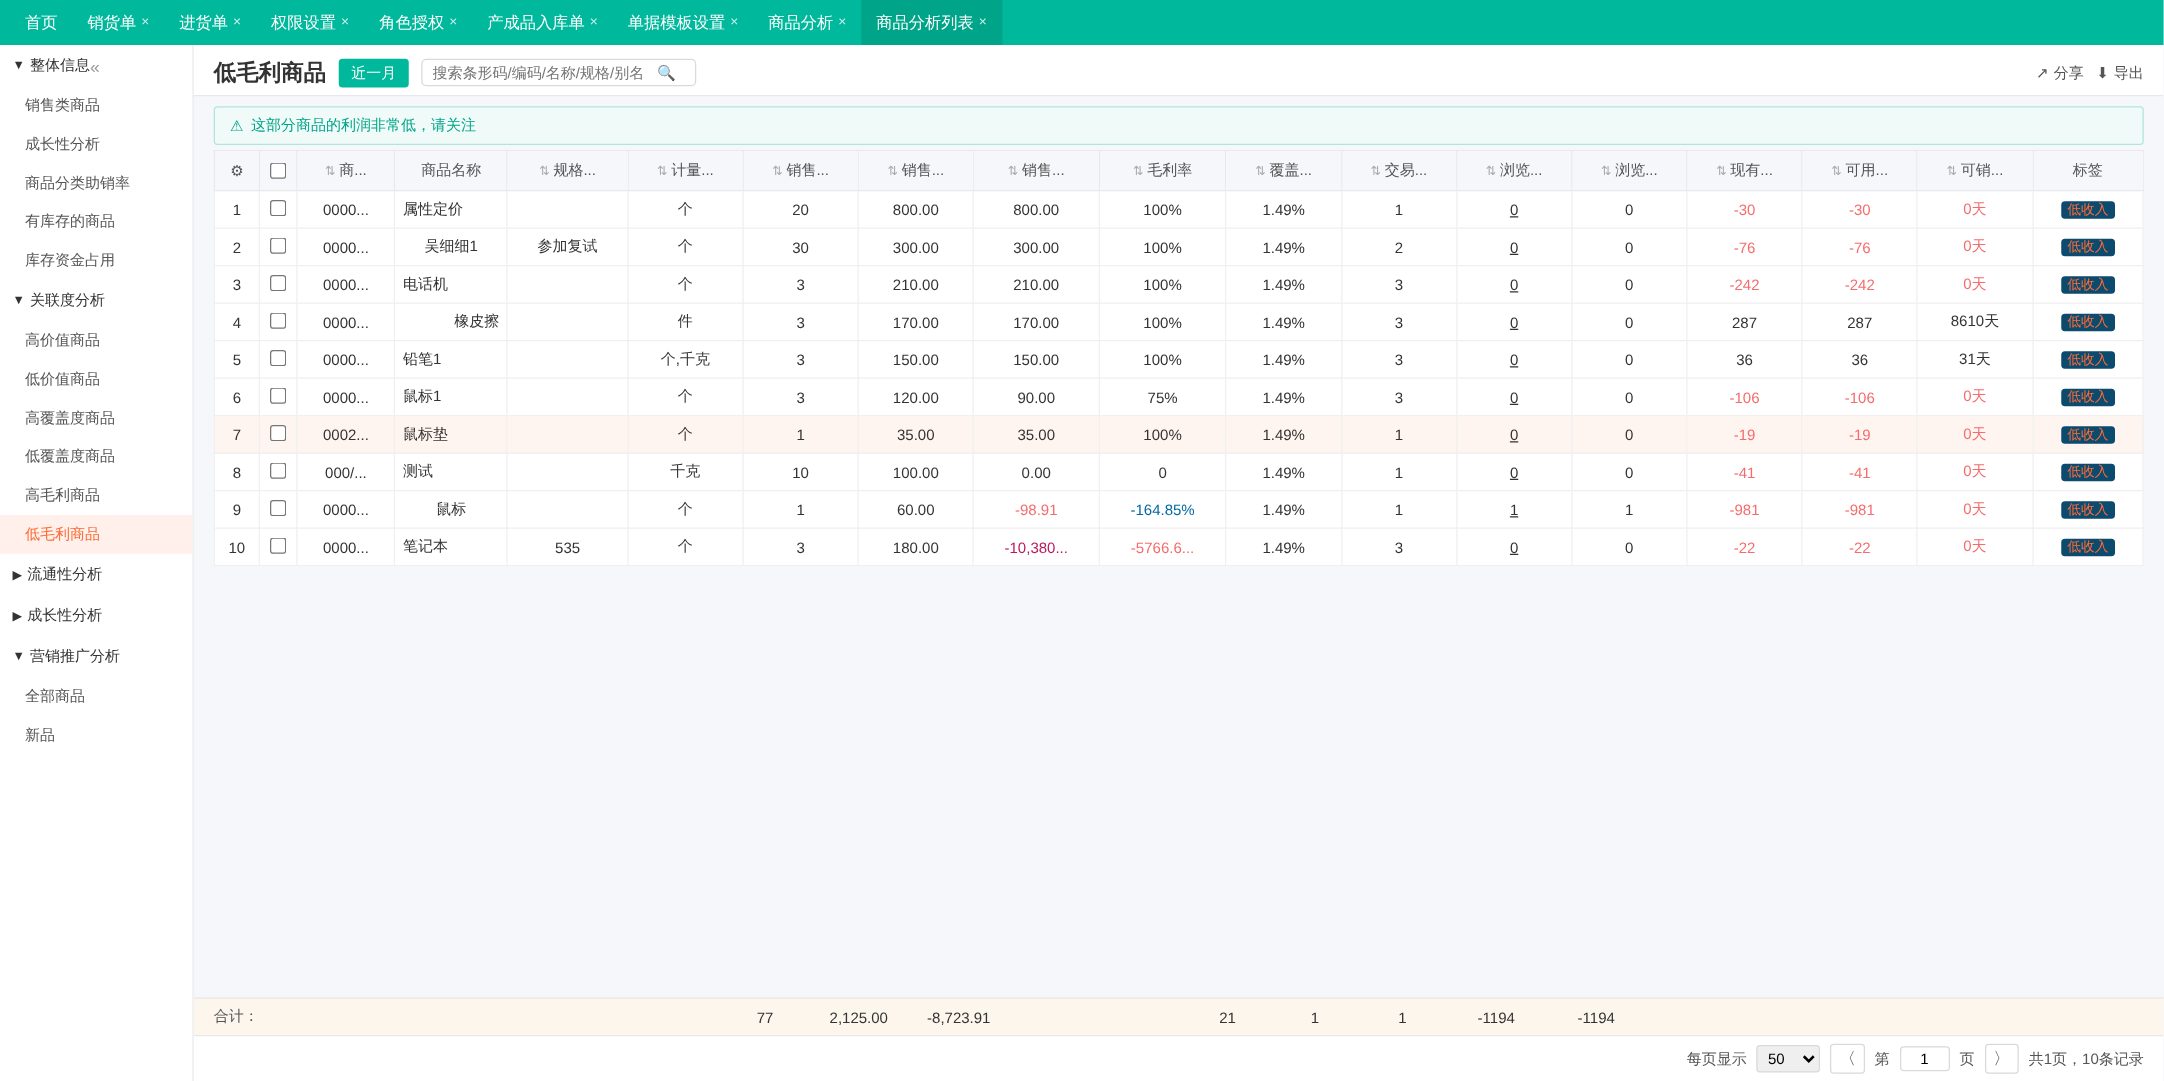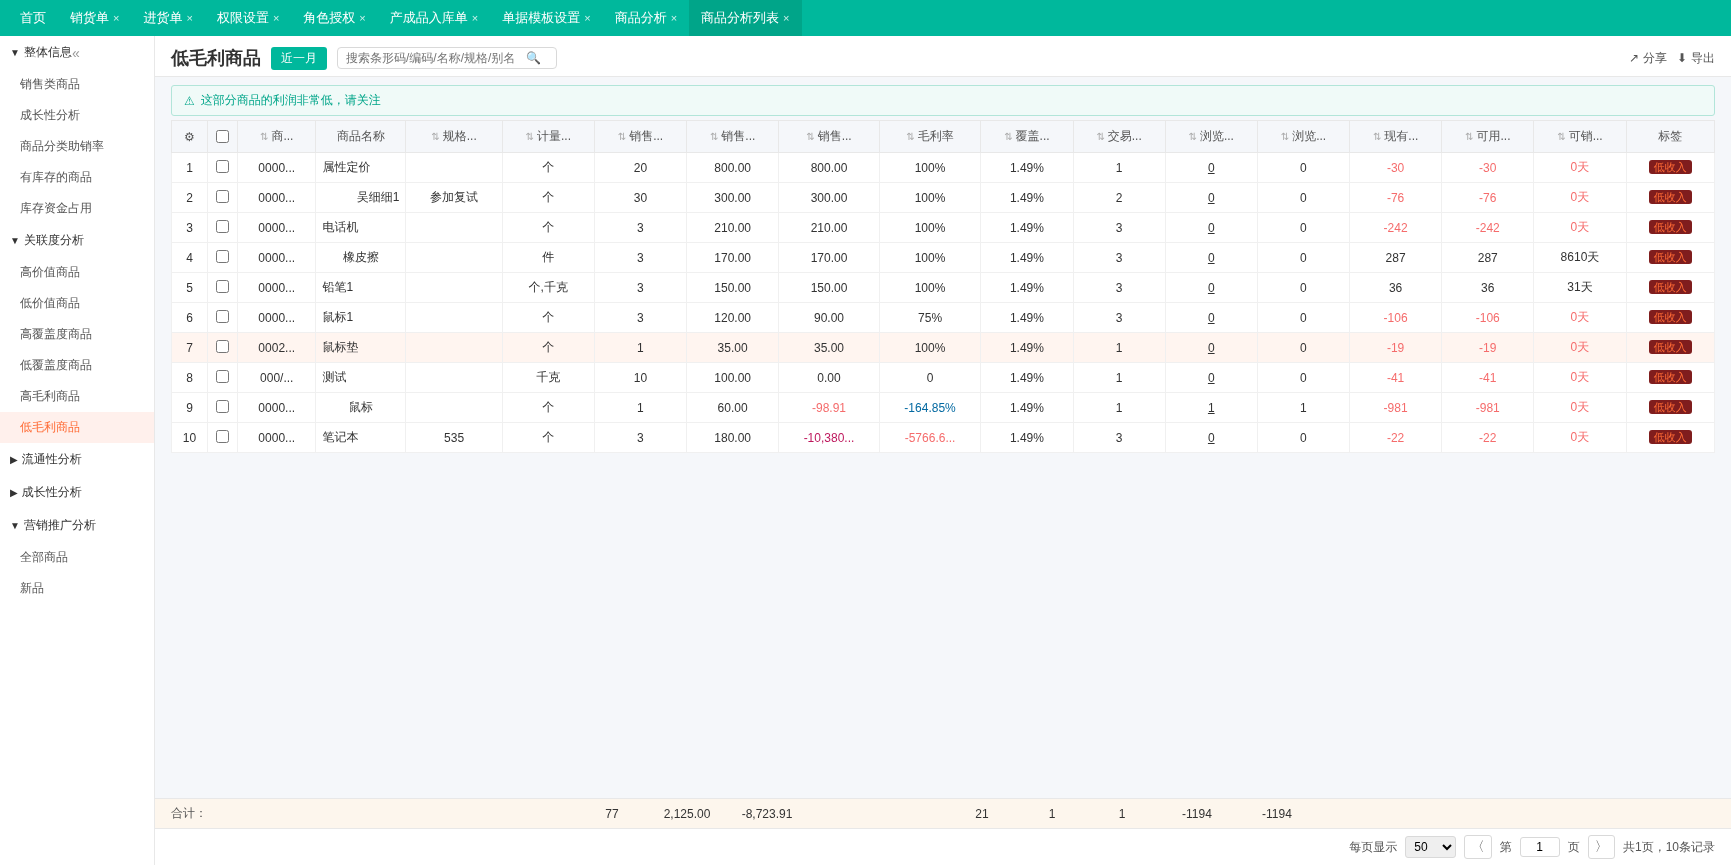"低收入" .tag-low-income-bg { background: #7f1d1d -> #0c4a6e }
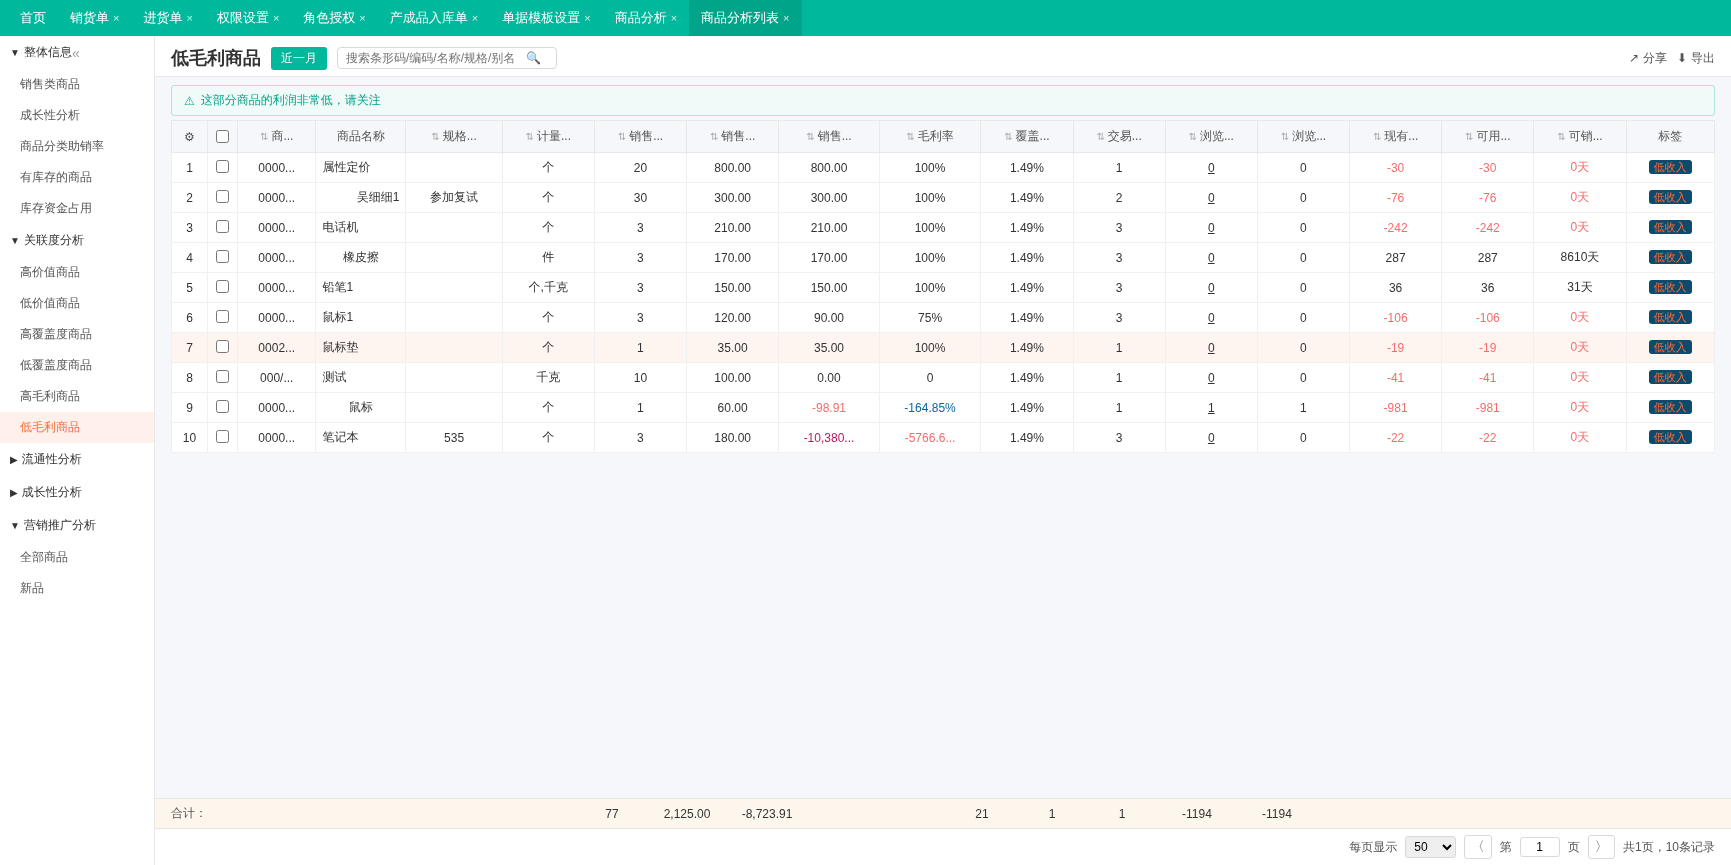"吴细细1" td { text-align: right -> center }
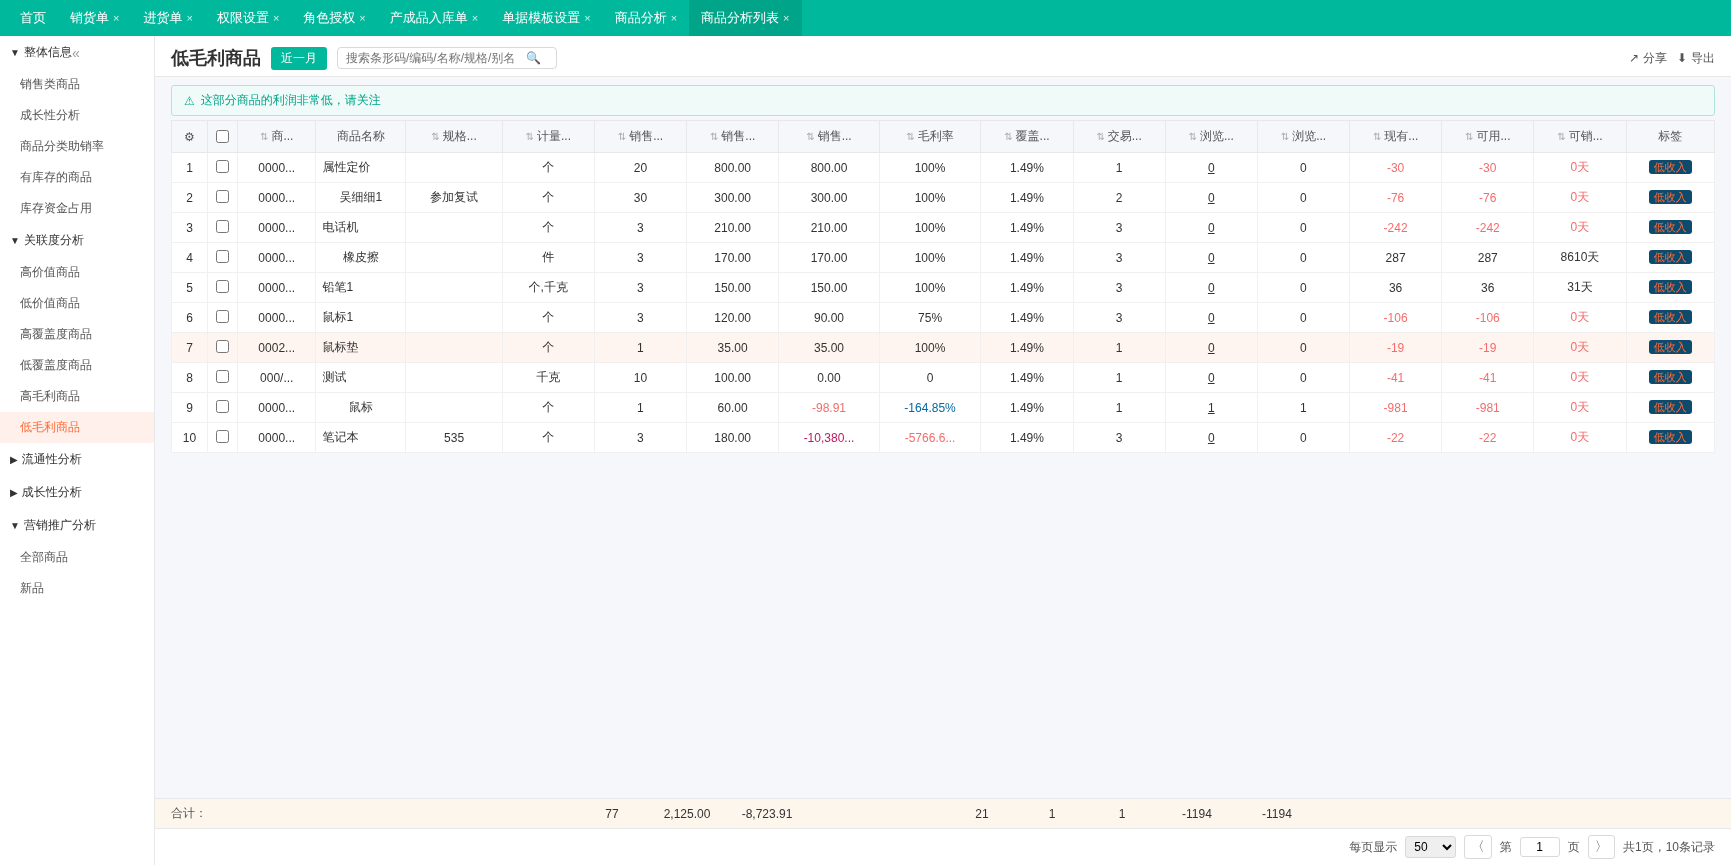"橡皮擦" td { text-align: center -> right }
